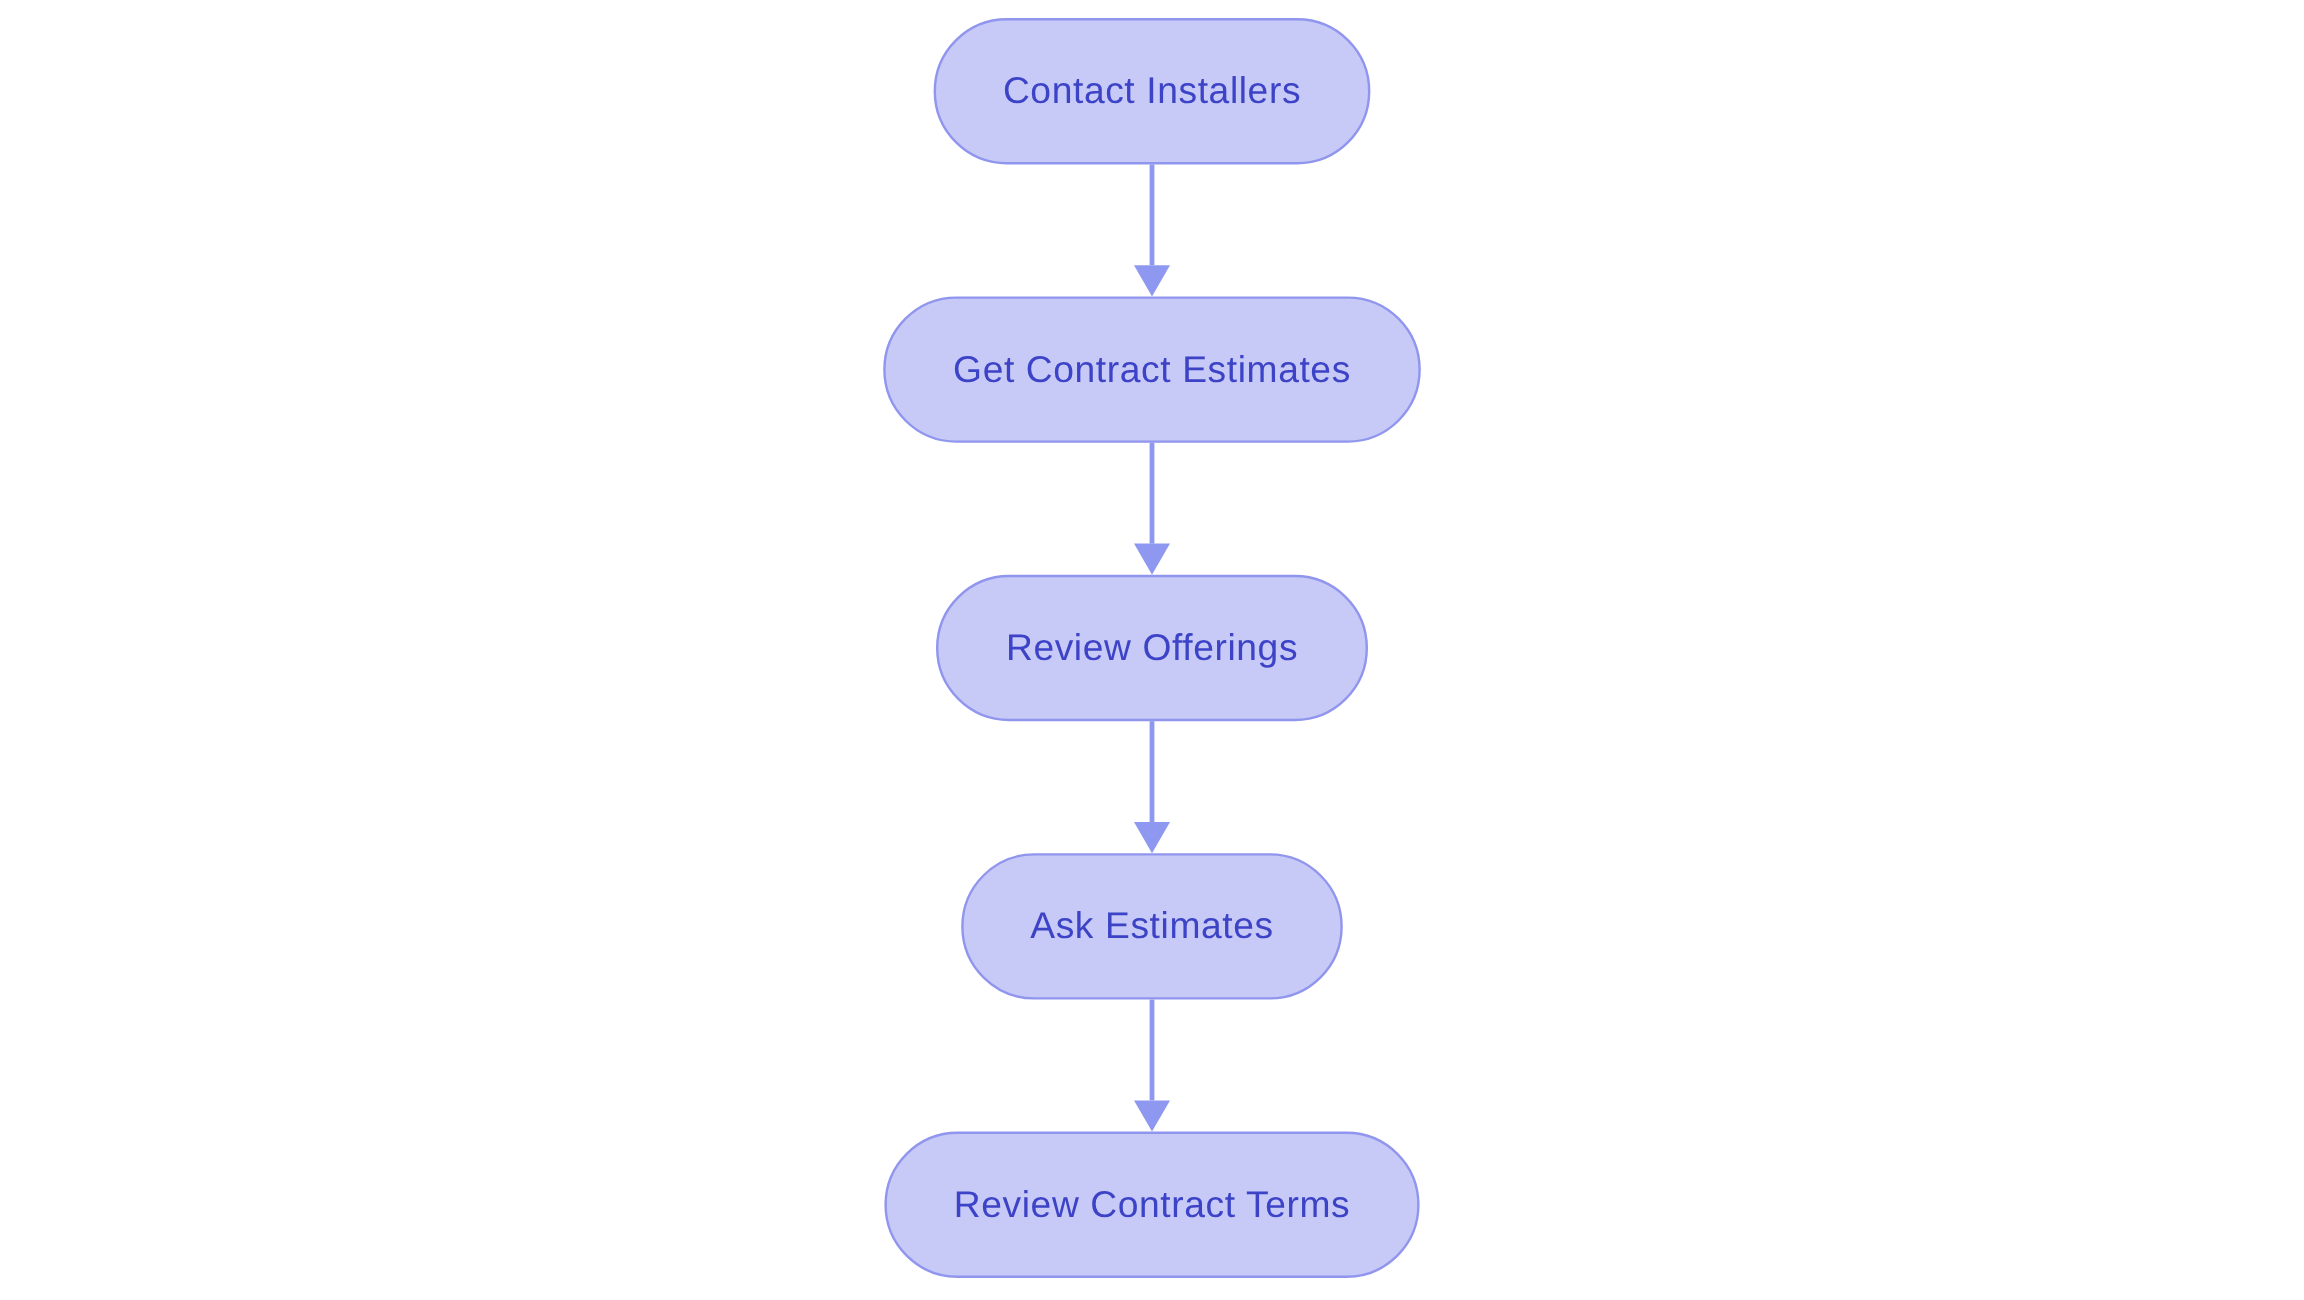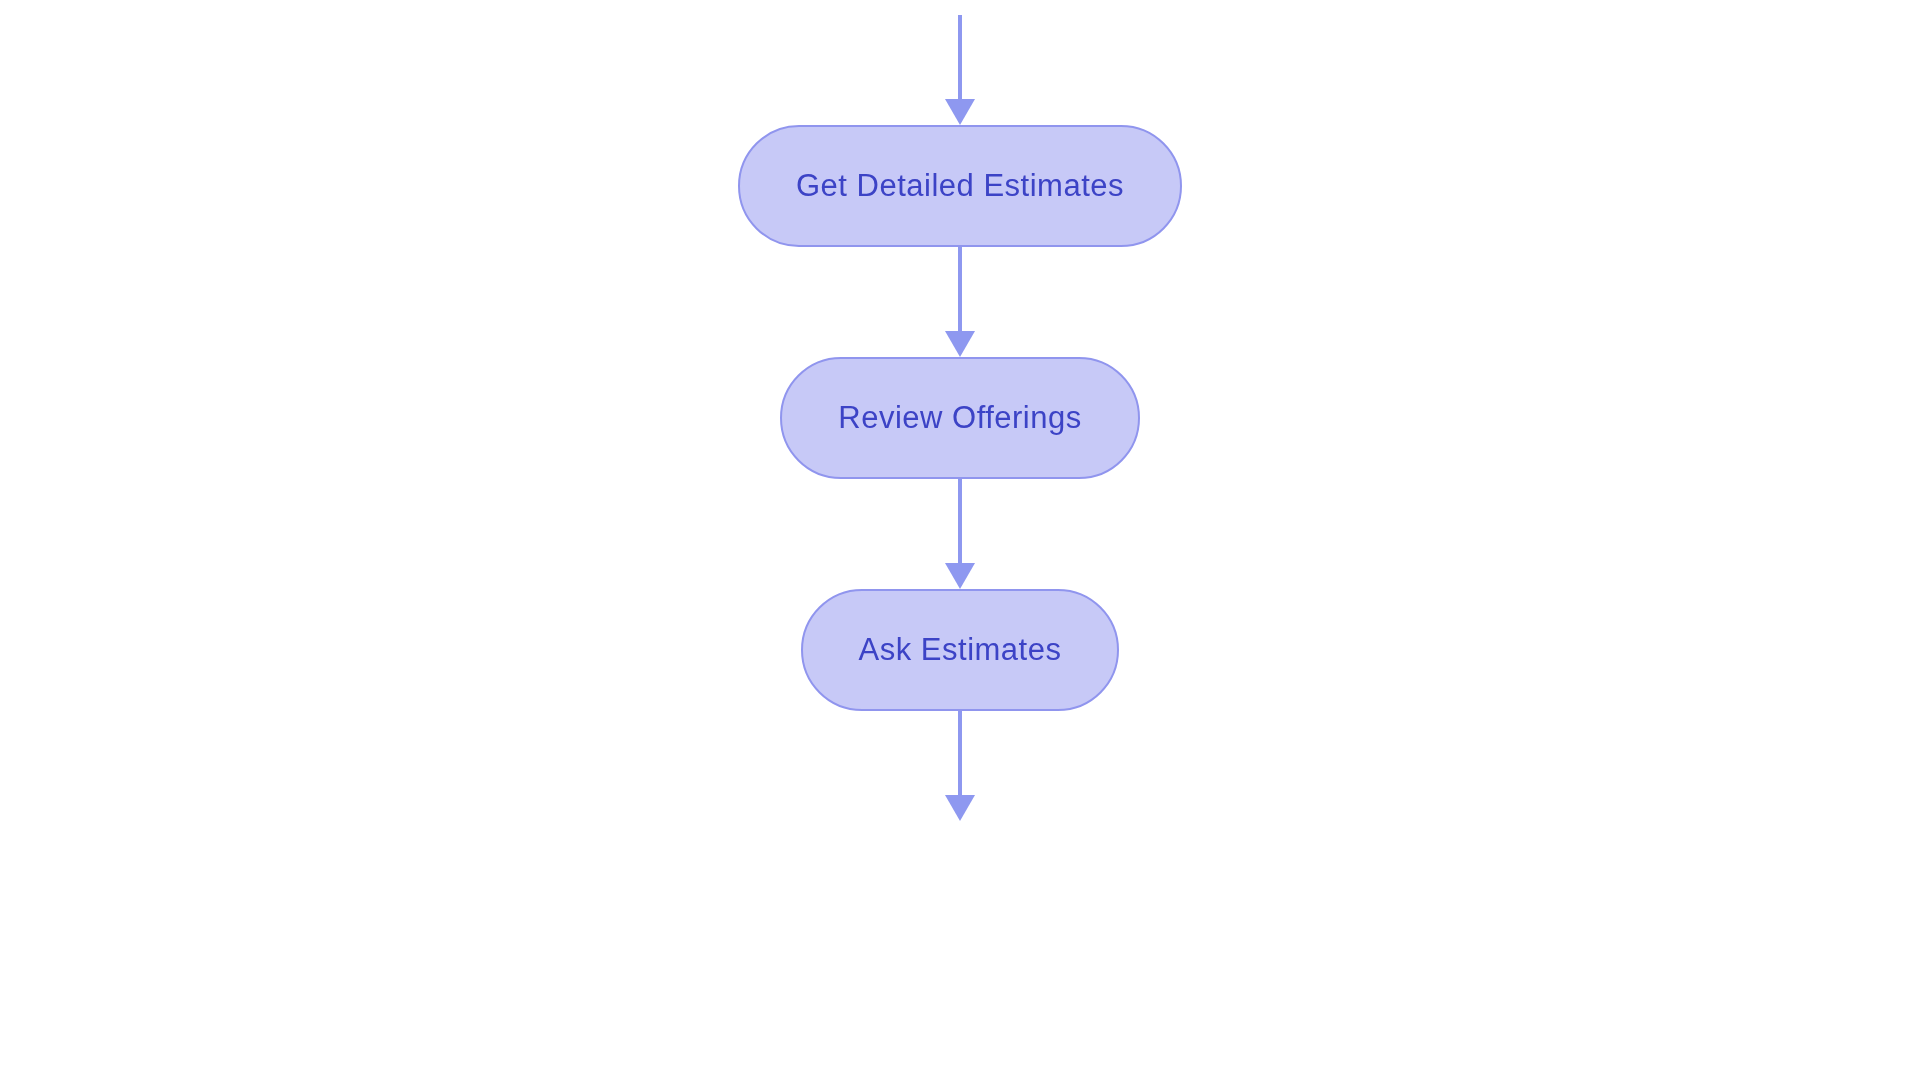"Contact Installers" div.node { html: none -> <div> <span>Contact Installers</span> </div> }
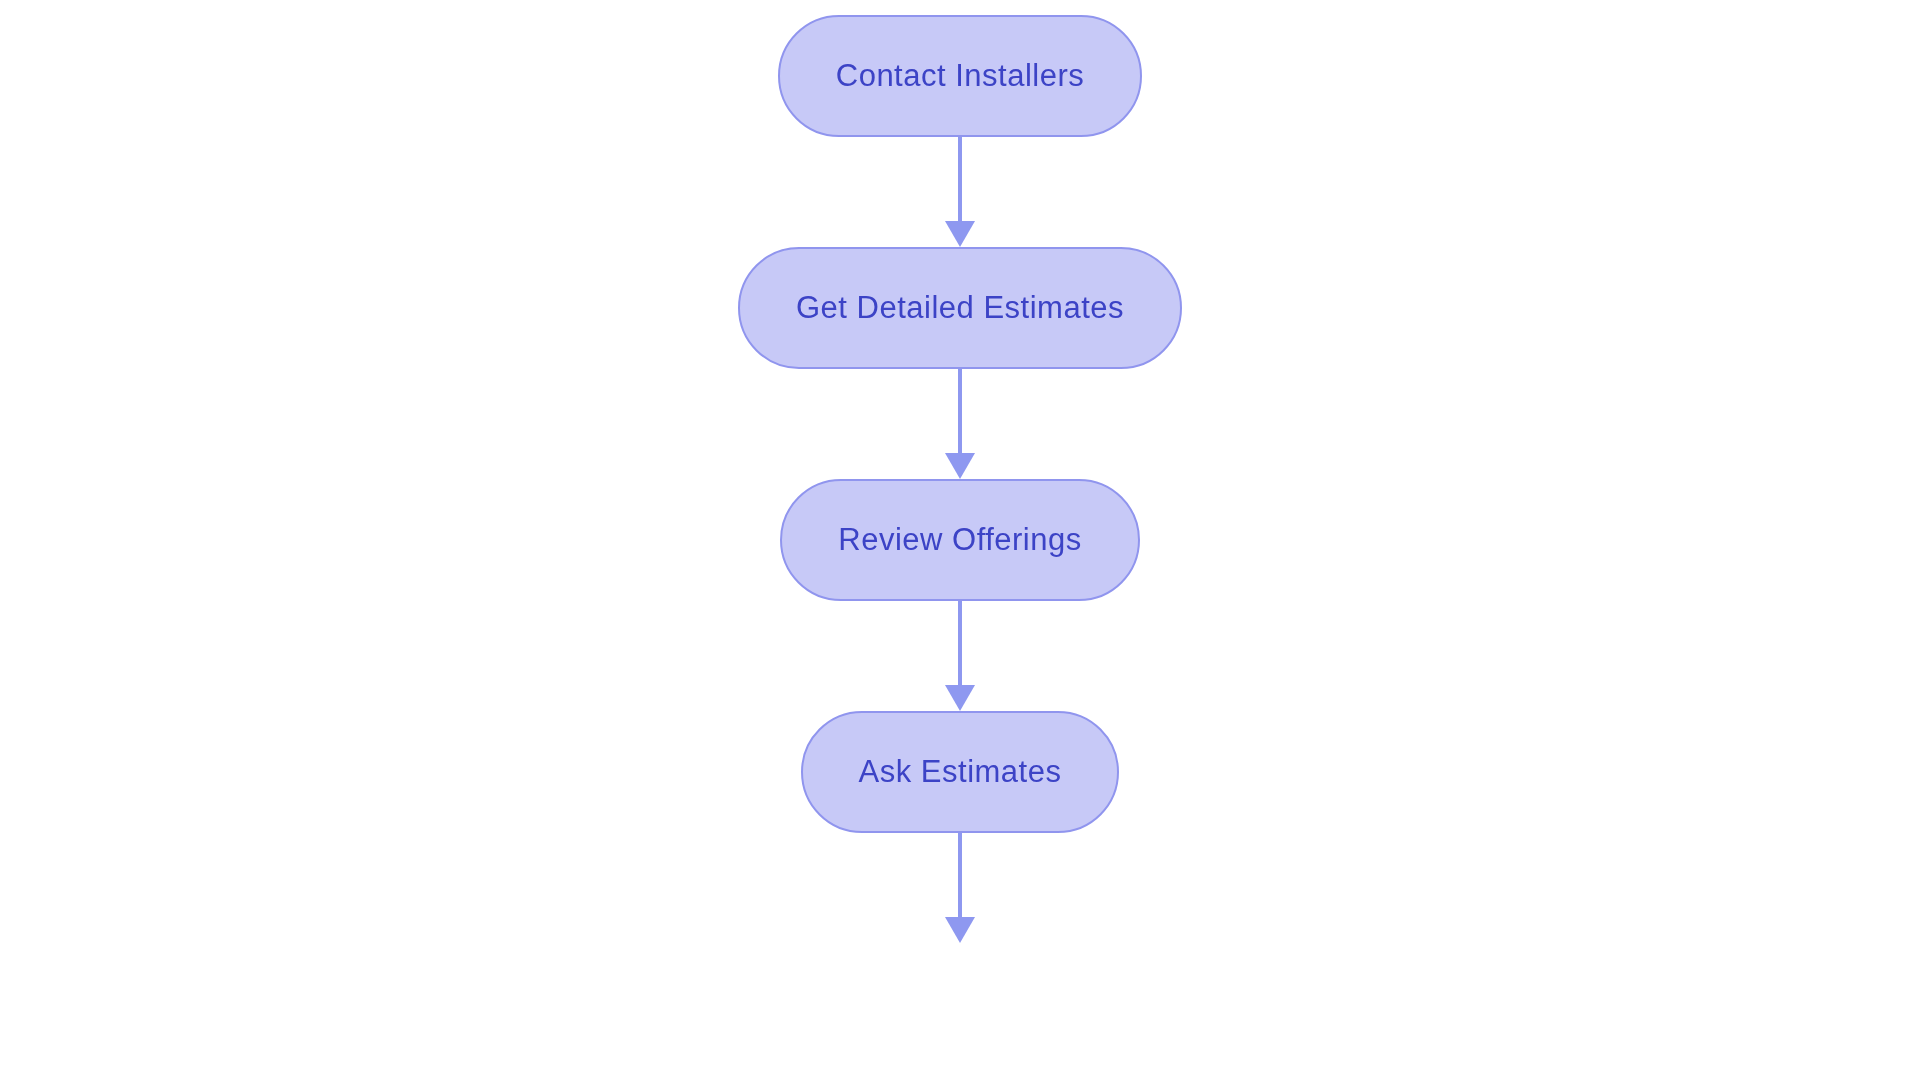"Get Detailed Estimates" span.node-label { text: Detailed -> Contract }
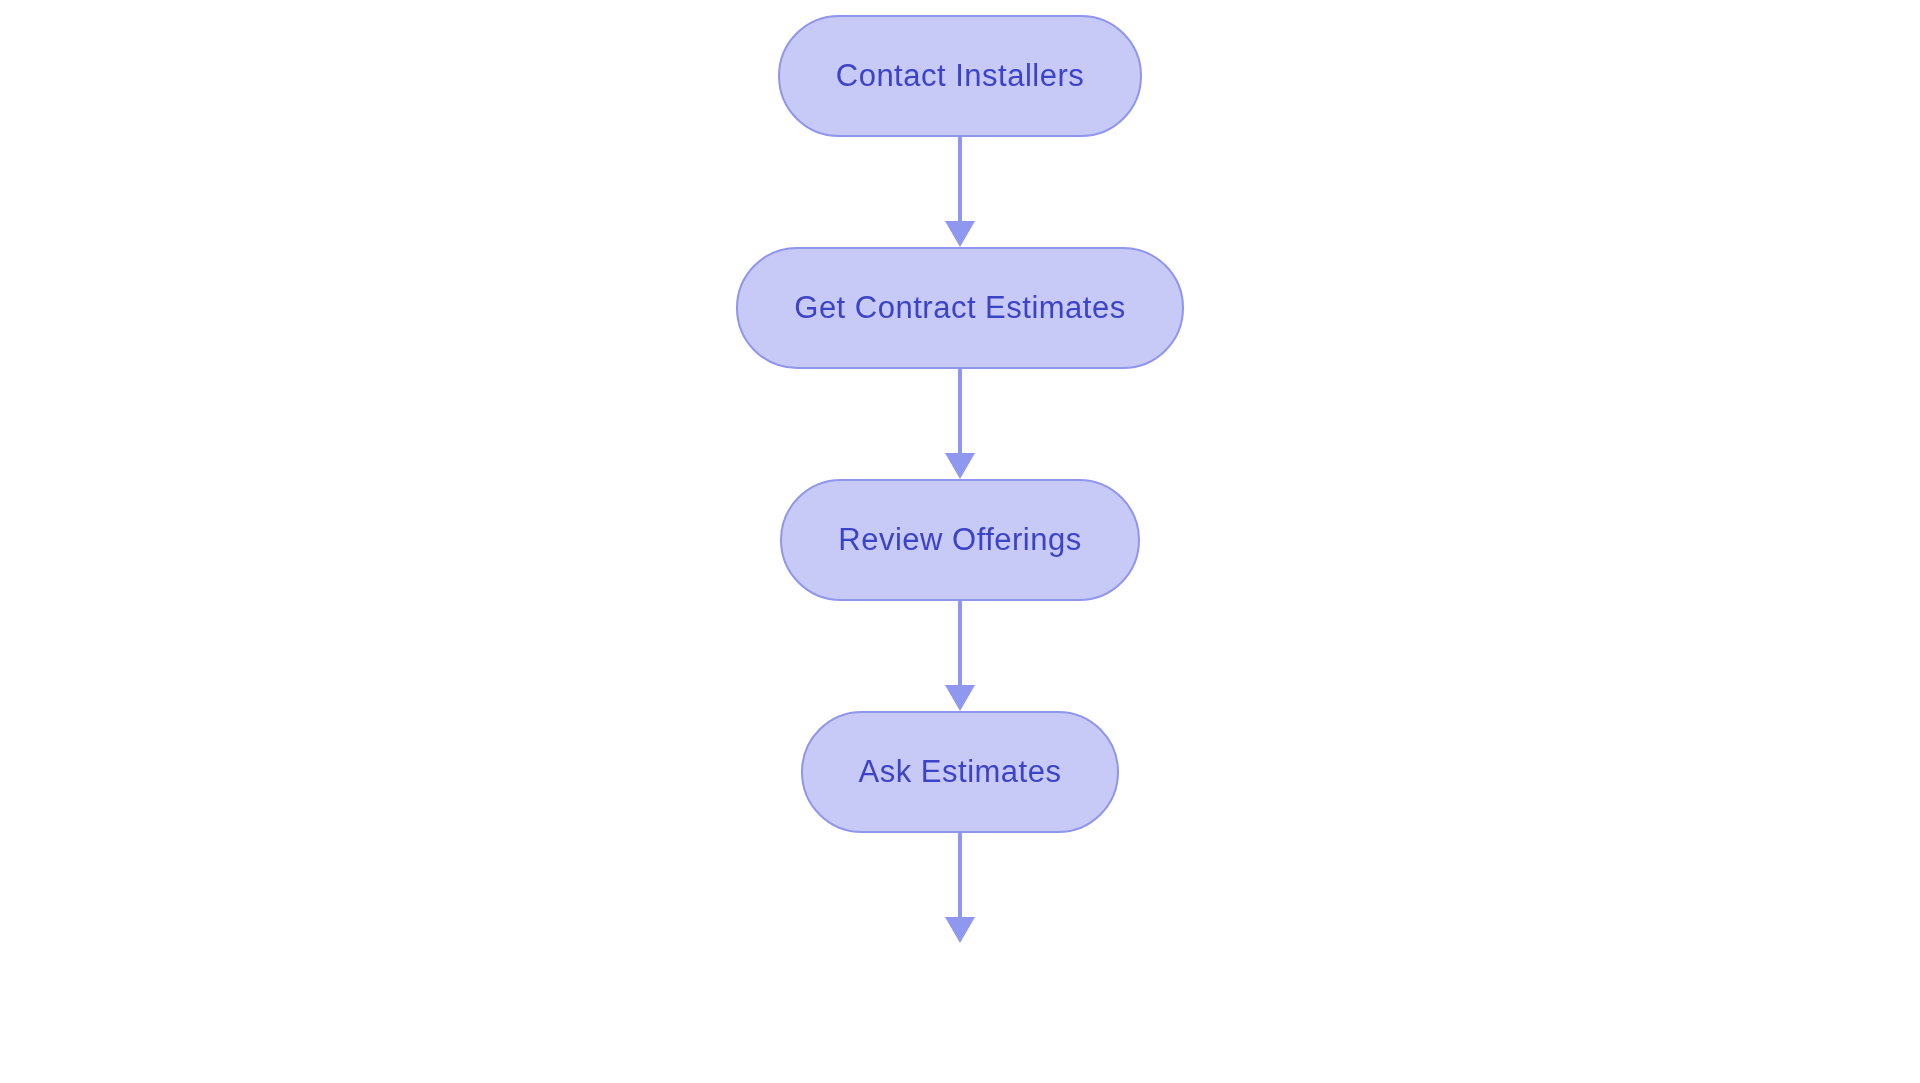"Review Contract Terms" div.node { html: none -> <div> <span>Review Contract Terms</span> </div> }
